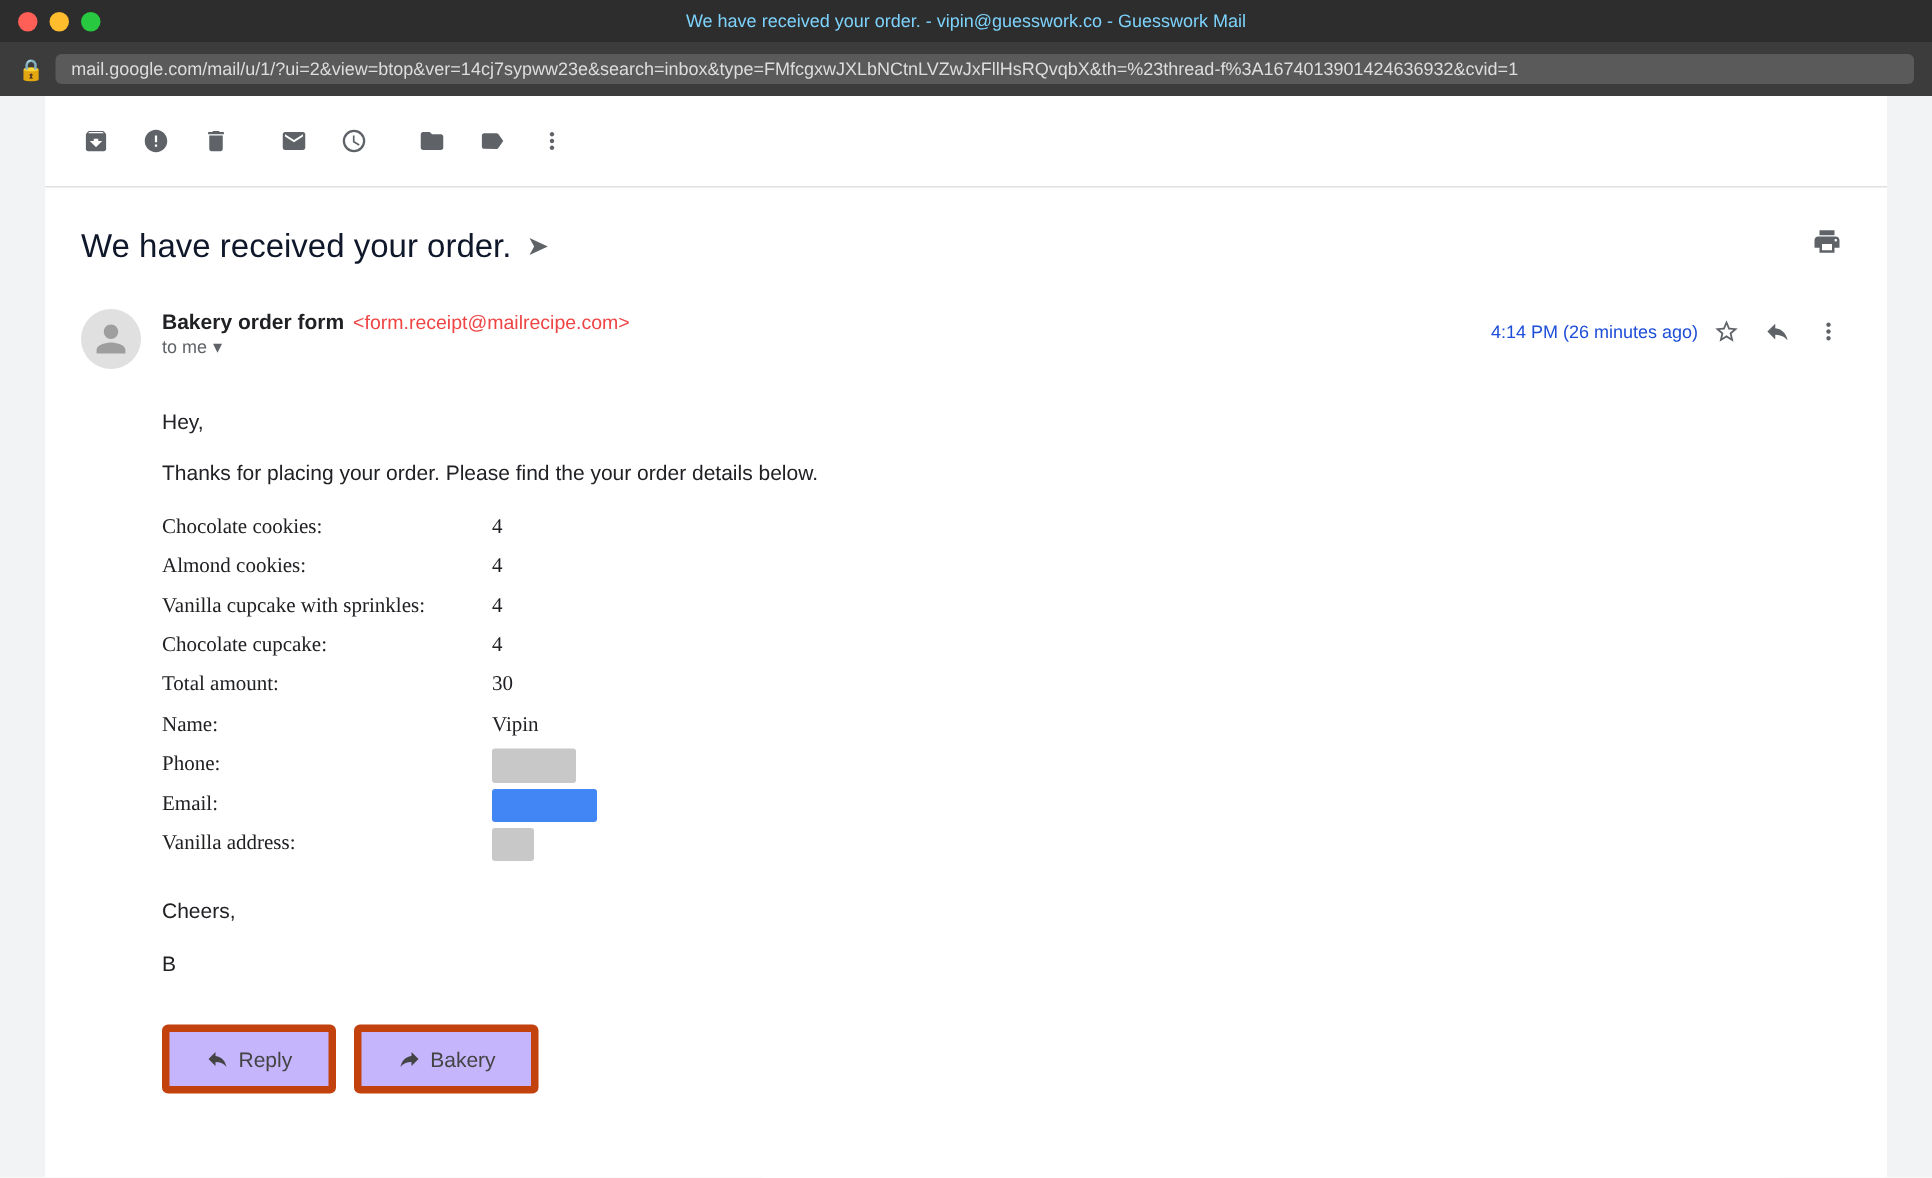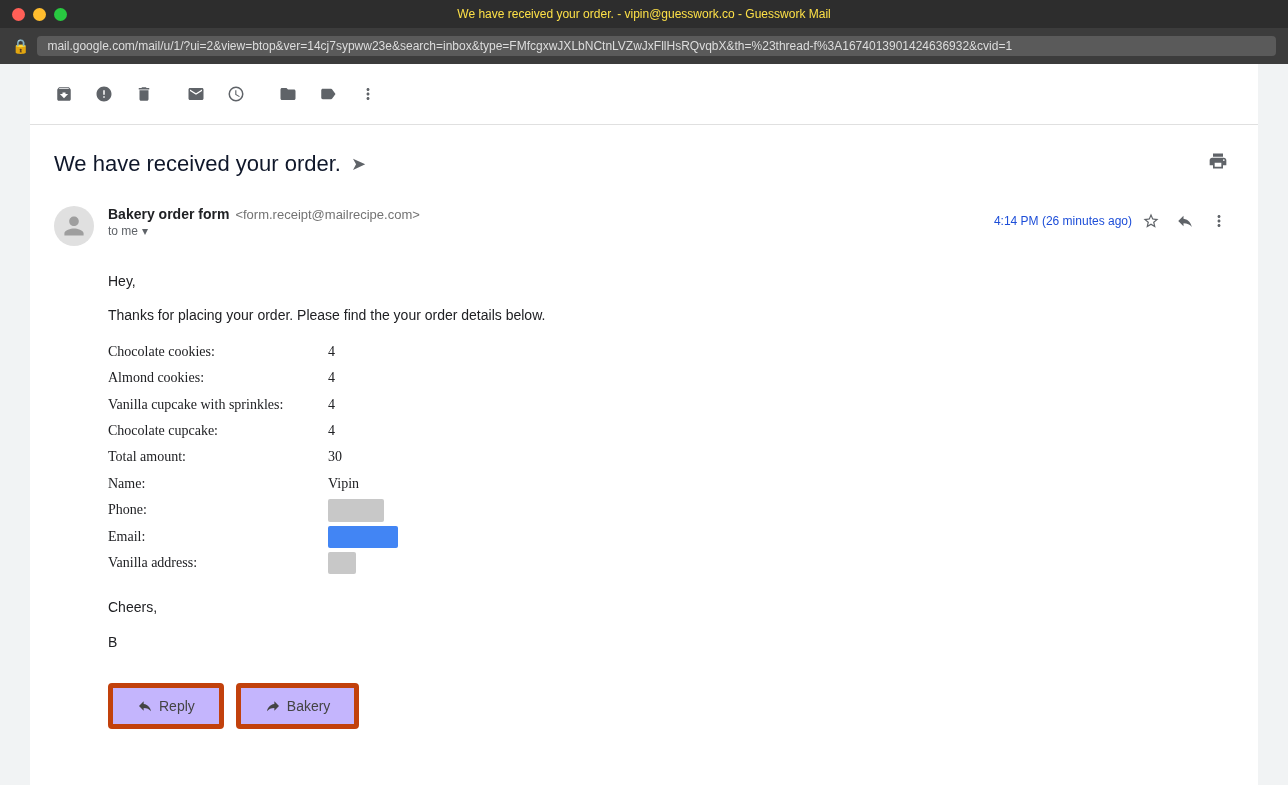"We have received your order. -" .title-bar-text { color: #fde047 -> #7dd3fc }
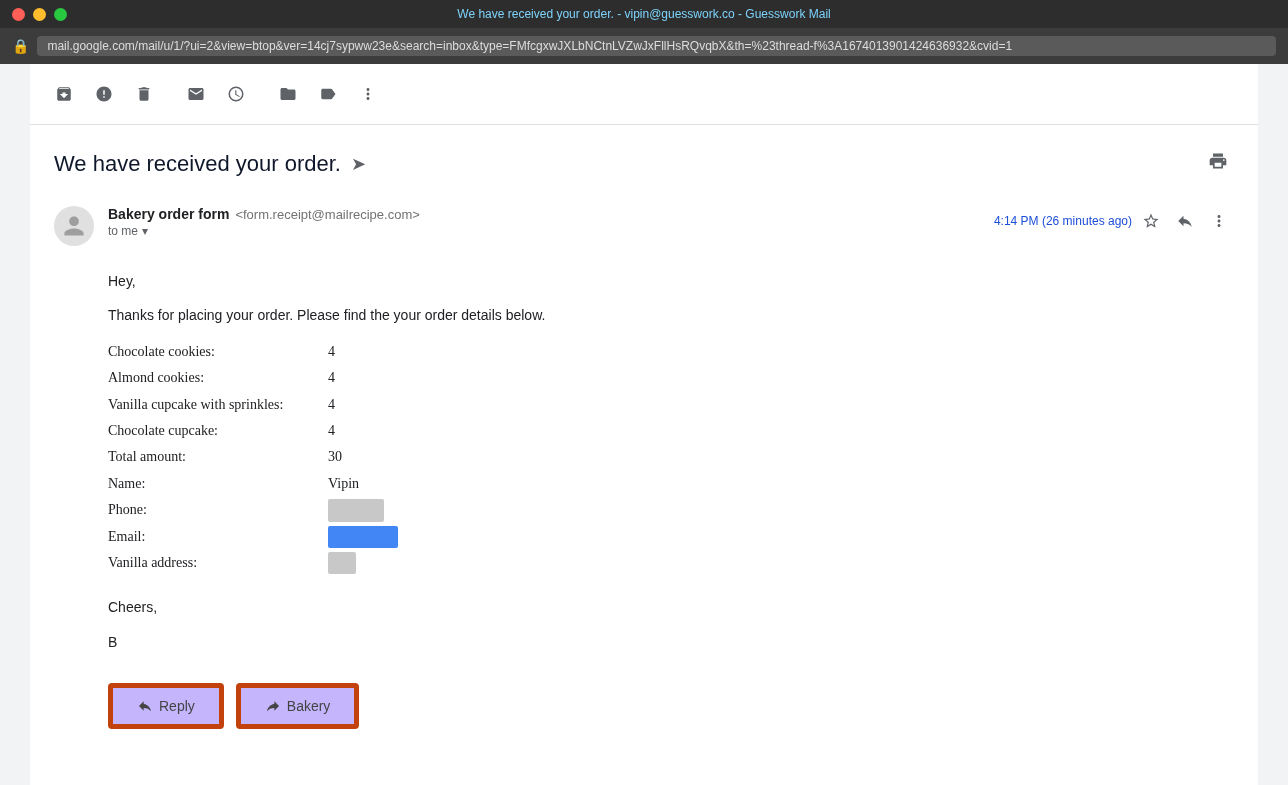"<form.receipt@mailrecipe.com>" .sender-email { color: #737373 -> #ef4444 }
